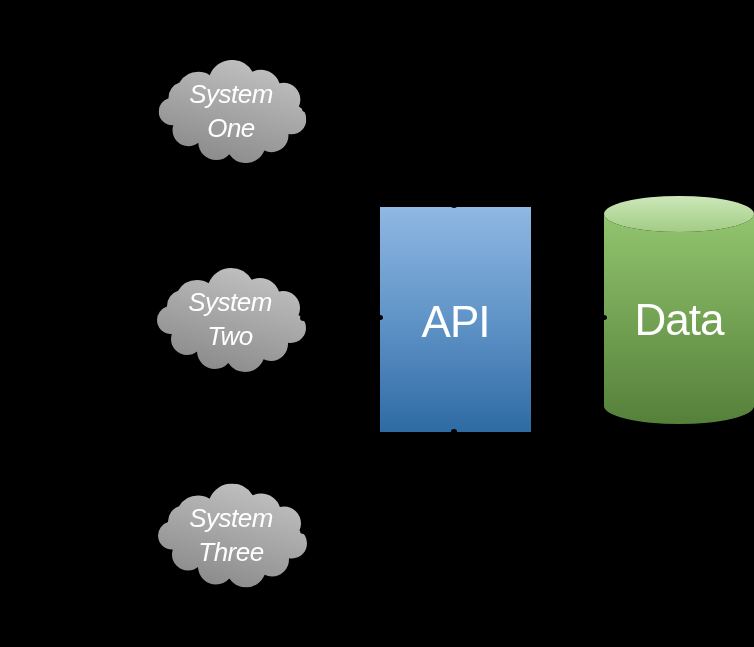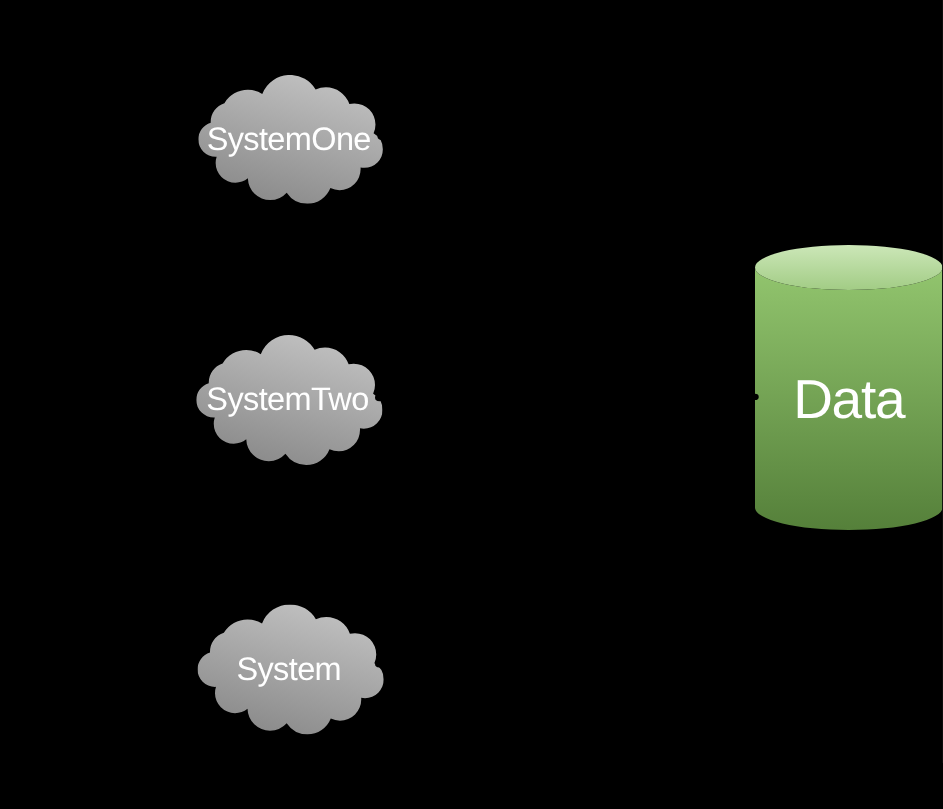"System" .cloud-label { flex-direction: row -> column; font-style: none -> italic }
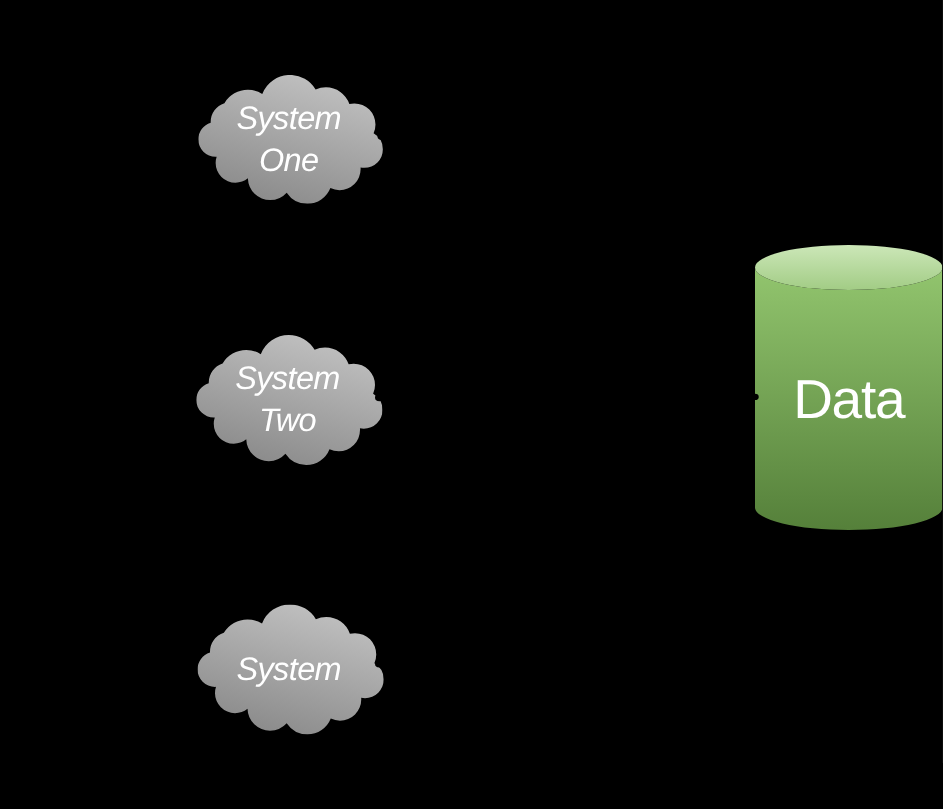"API" div.node { html: none -> <div> <span>API</span> </div> }
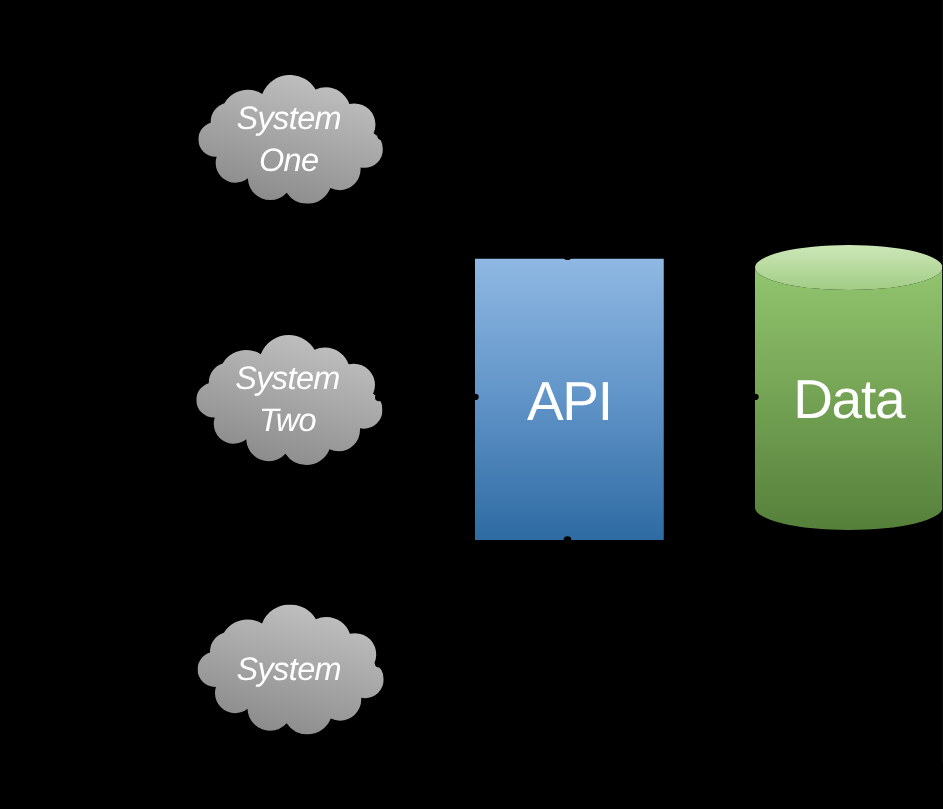"Three" span { html: none -> <span>Three</span> }
